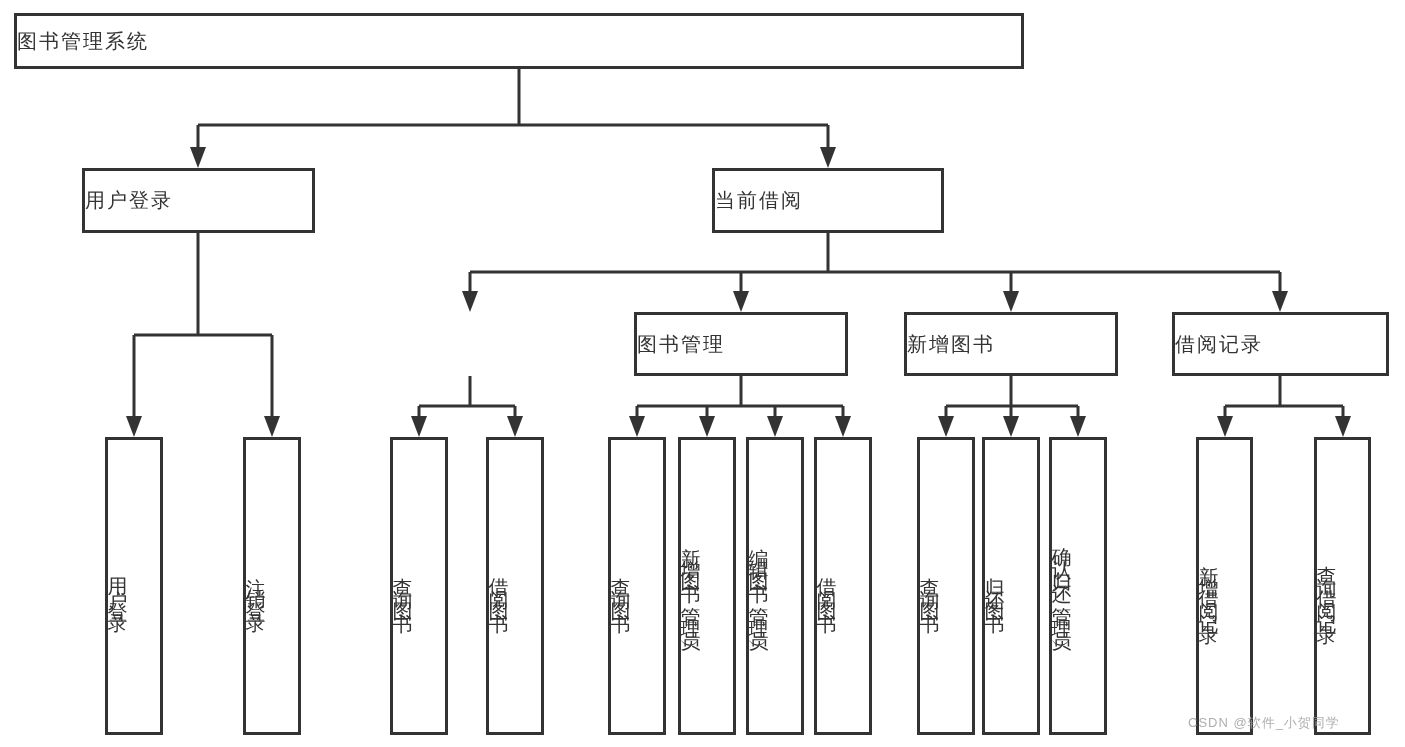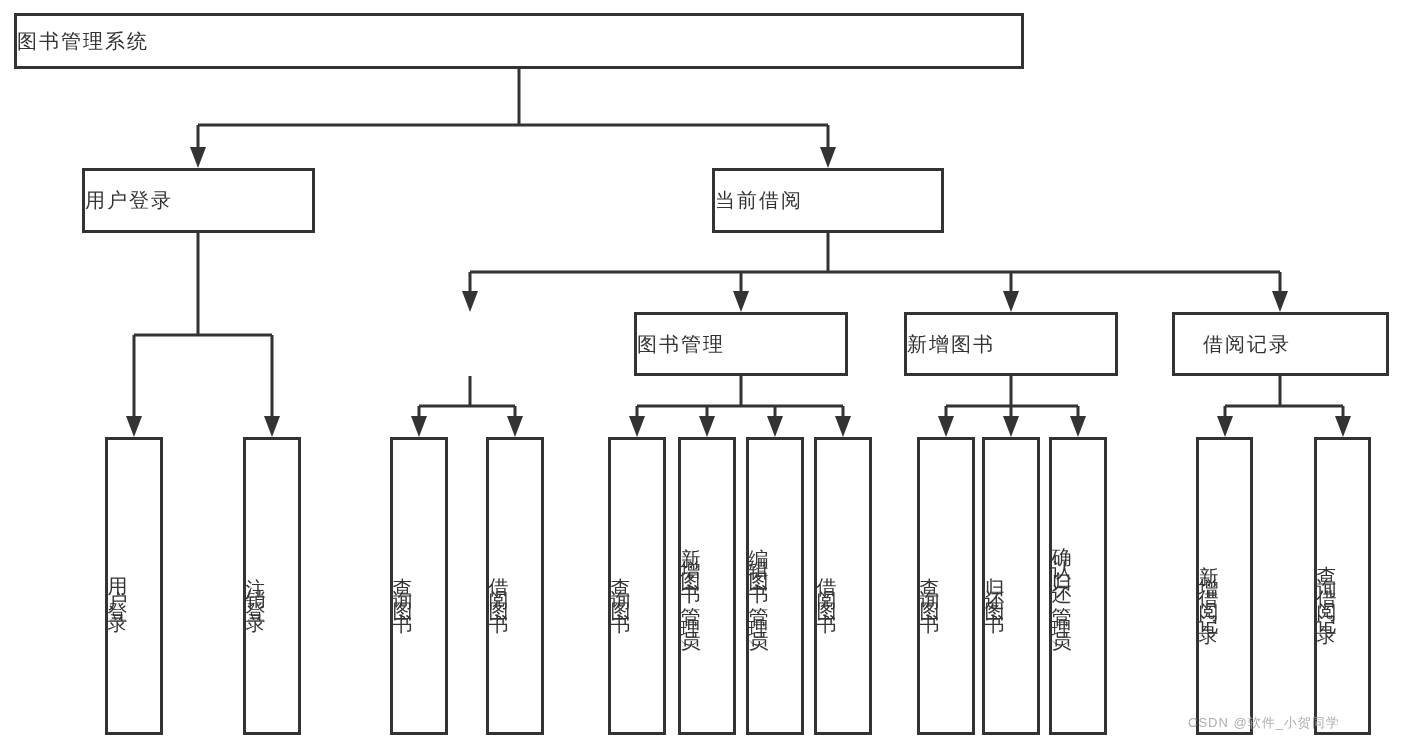"借阅记录" .n-l3d { padding-left: 28px -> none }
